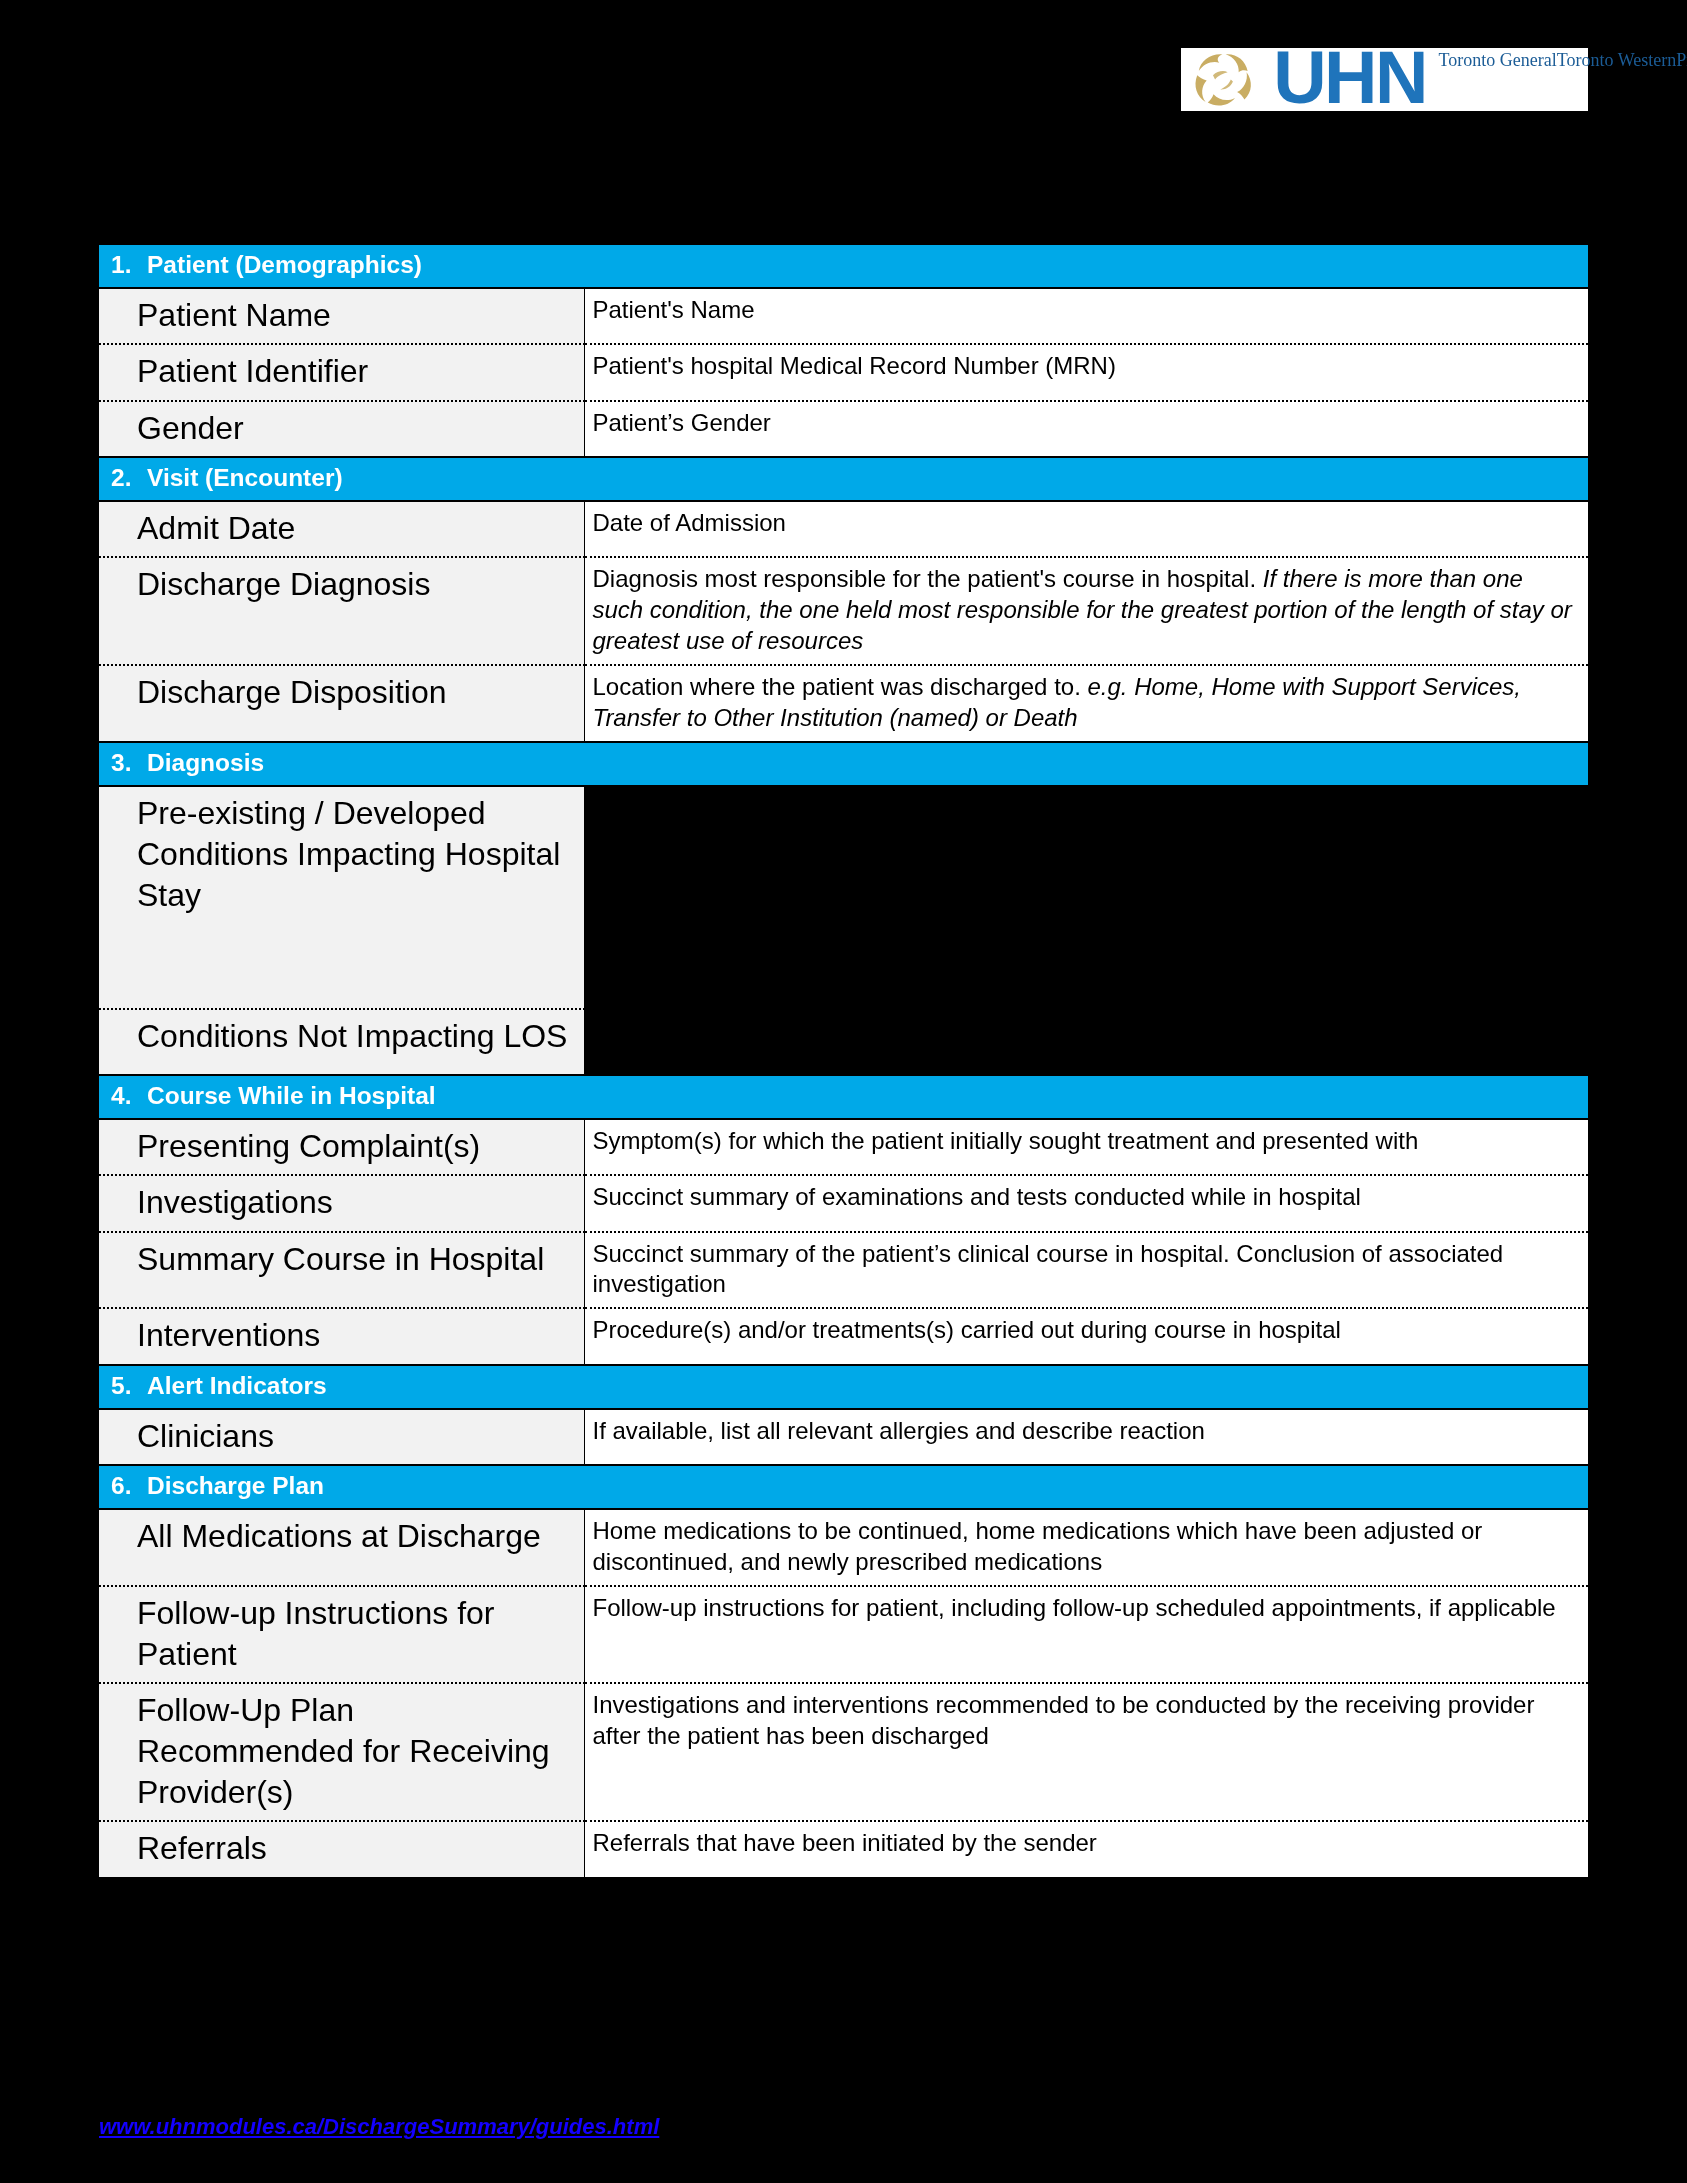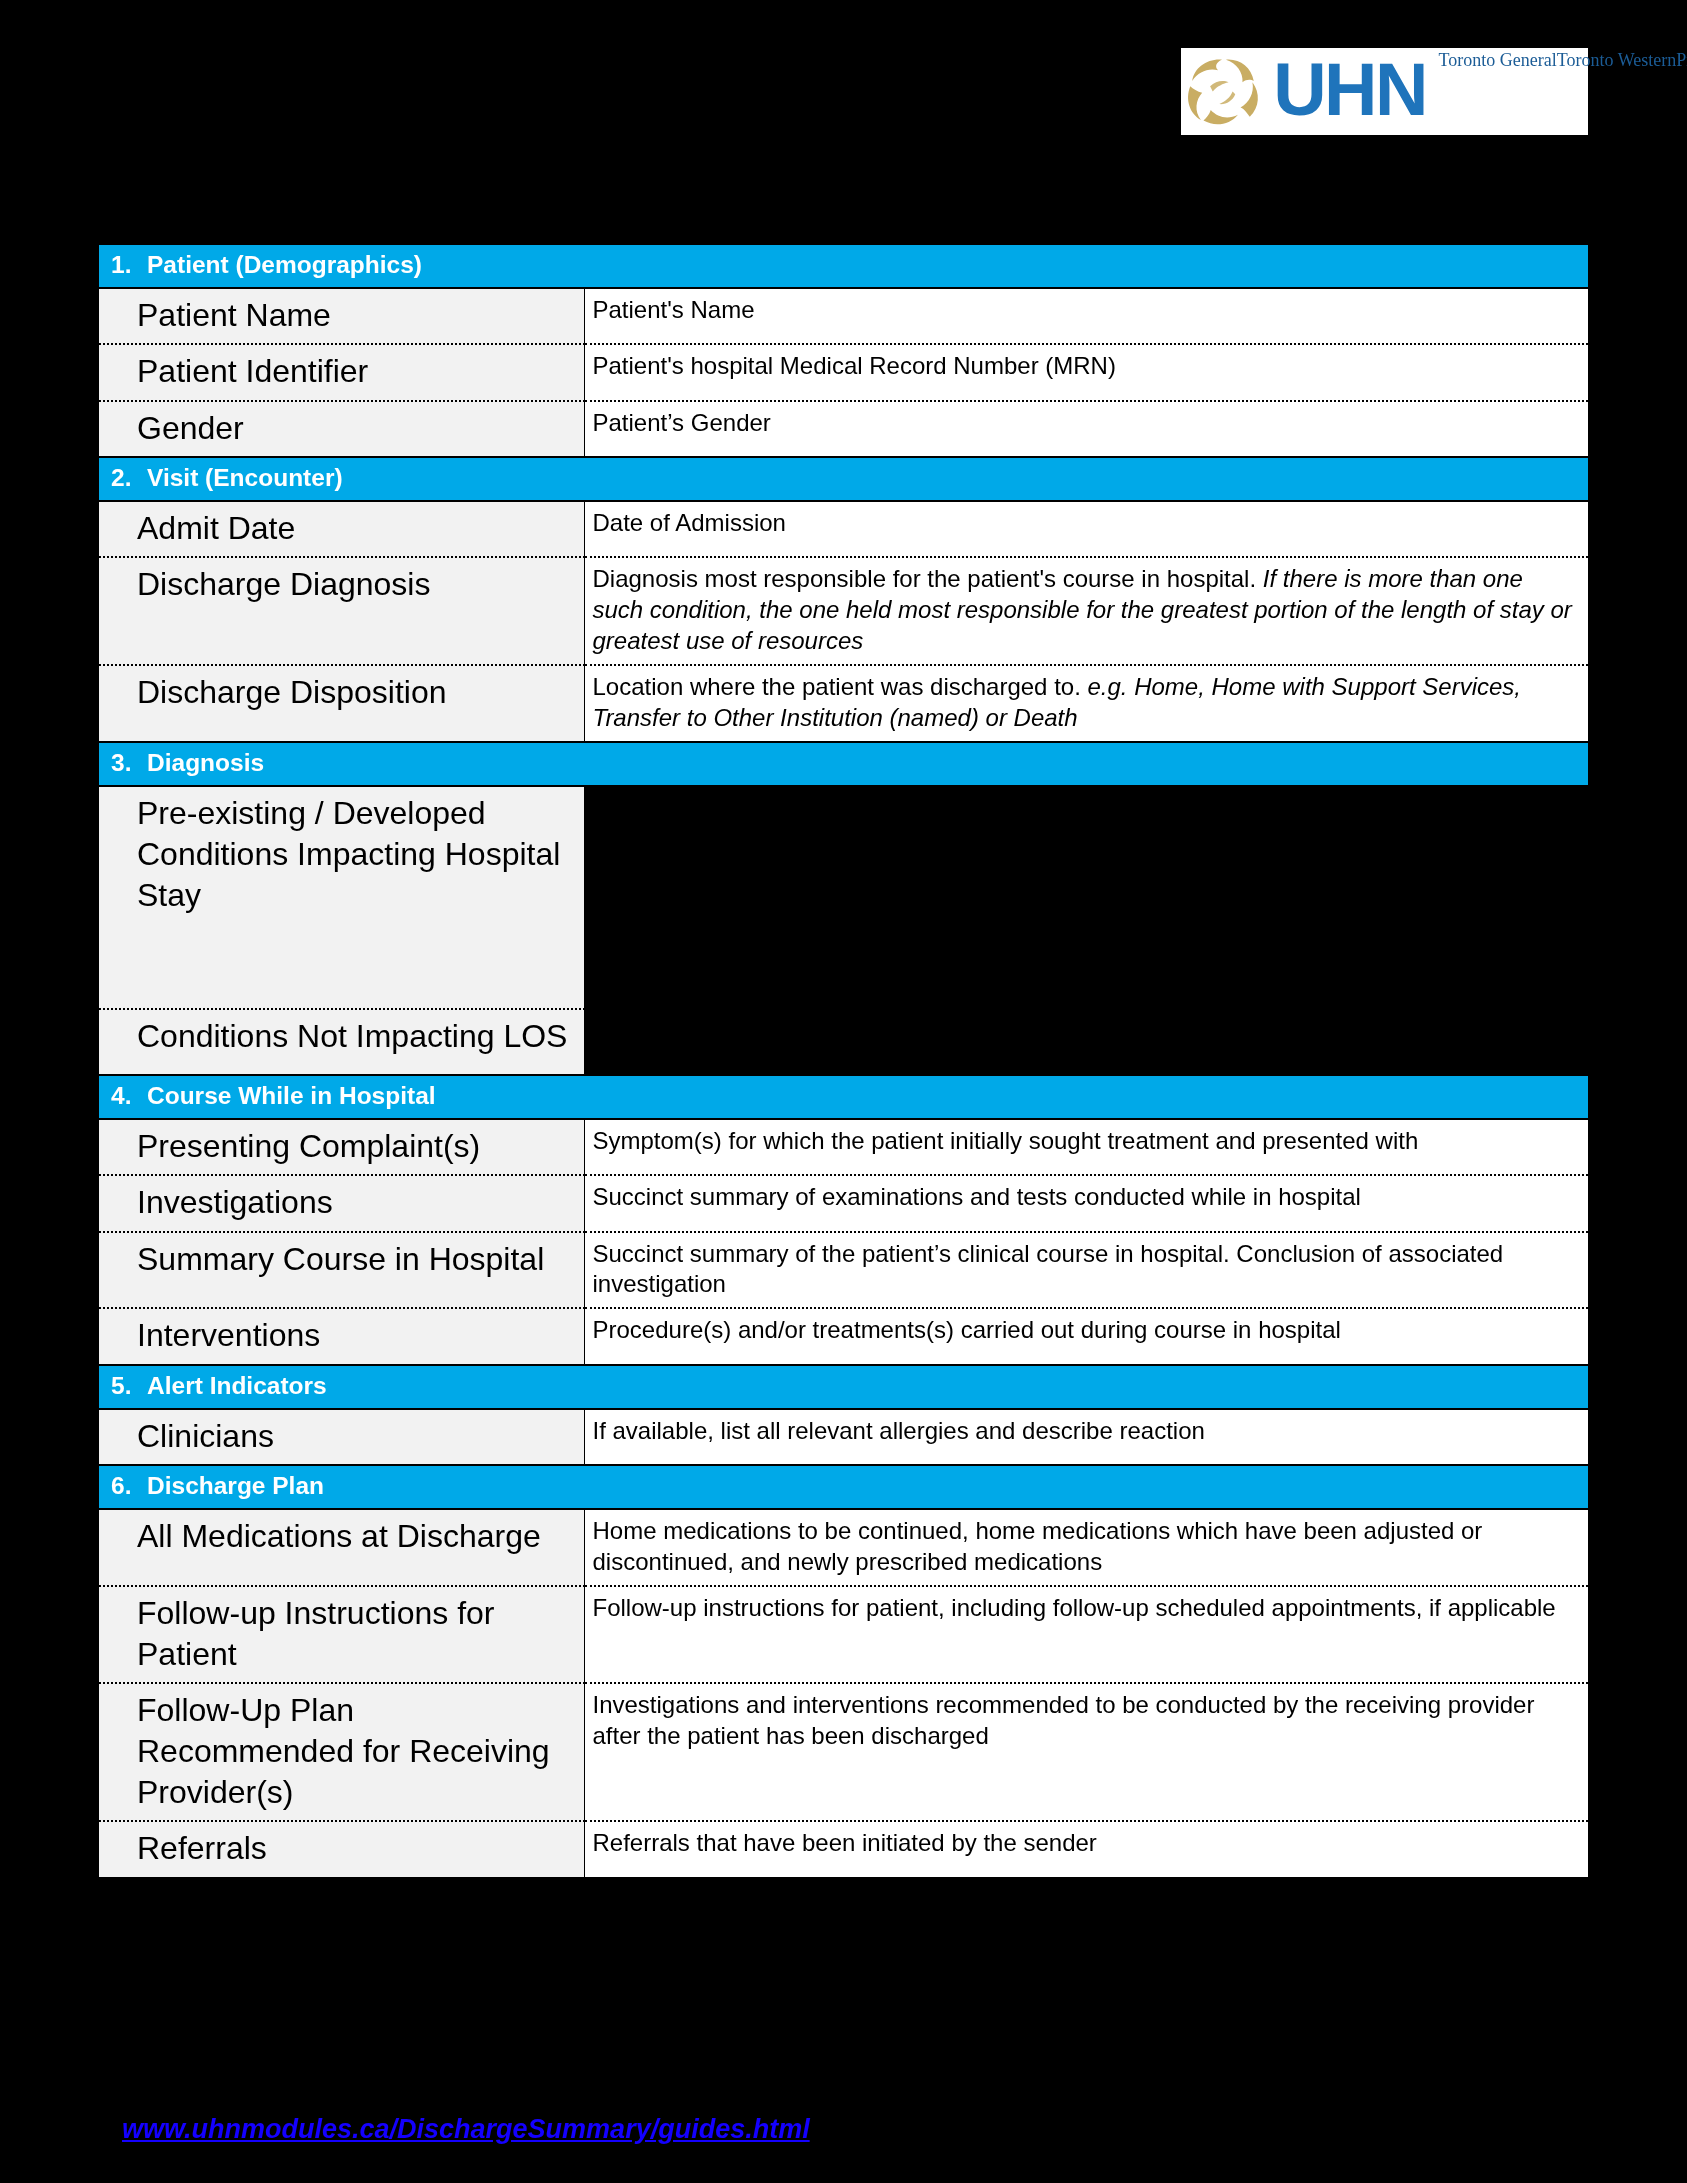"UHN" .logo-block { height: 87px -> 63px }
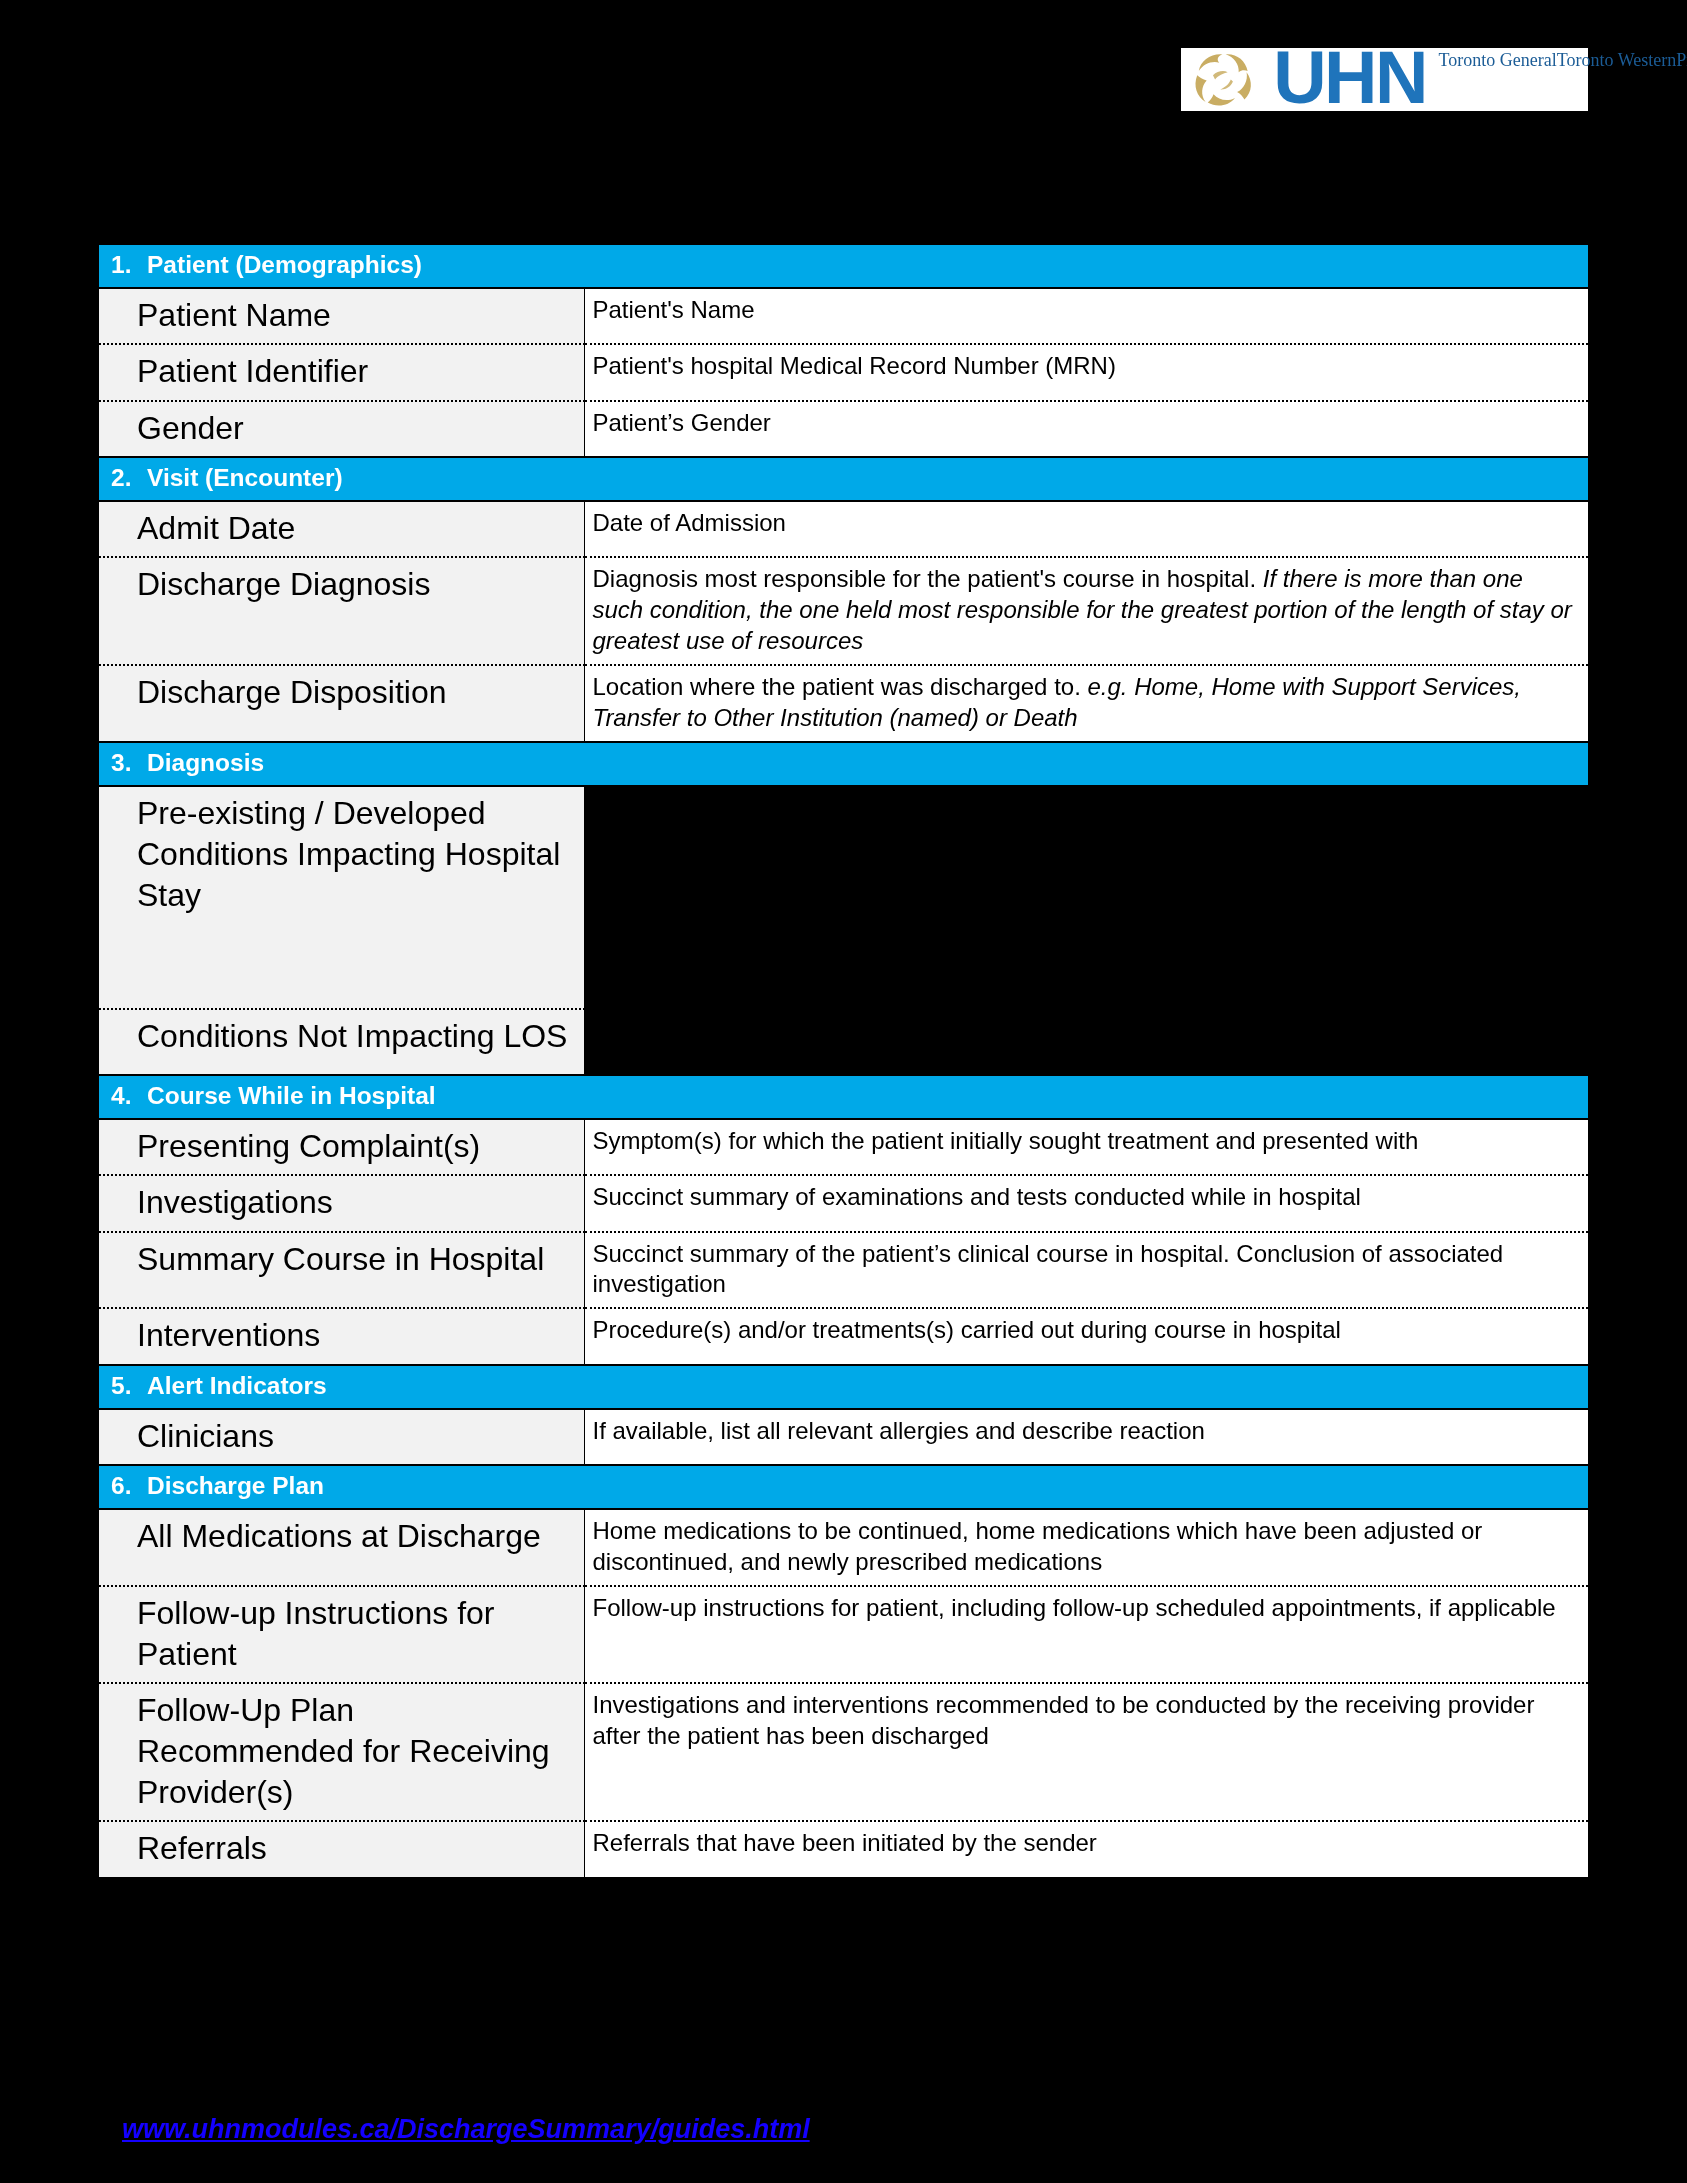"www.uhnmodules.ca/DischargeSummary/guide" .footer-link { font-size: 27px -> 22px; margin-left: 23px -> none }
